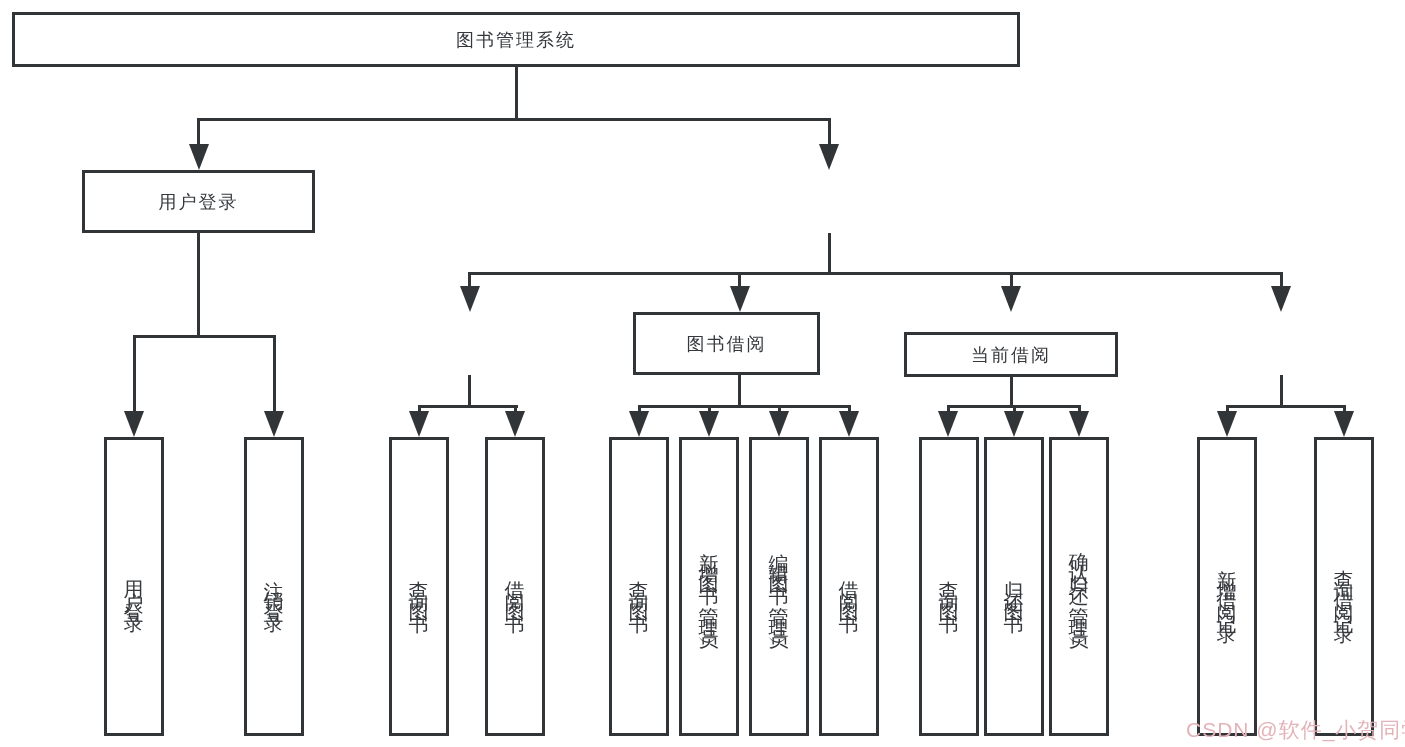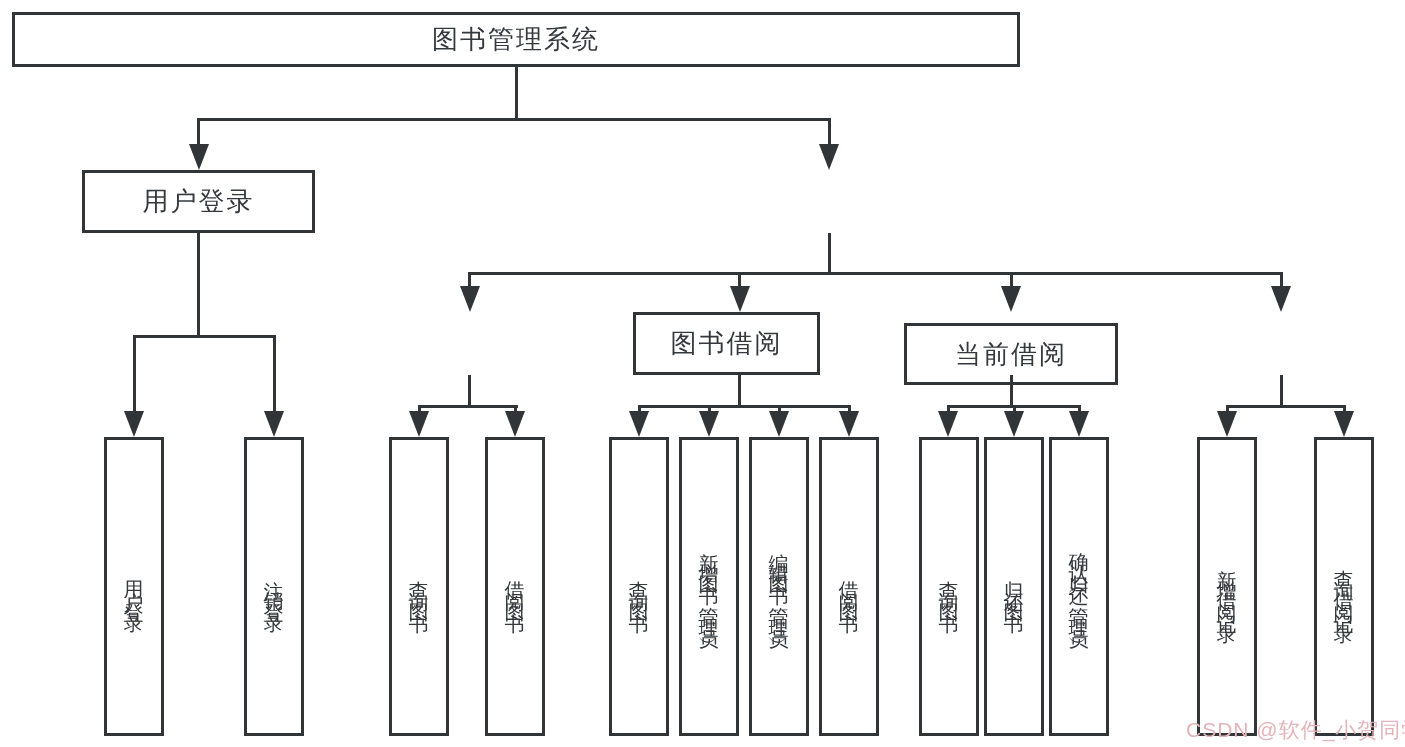"图书管理系统" .box-h { font-size: 26px -> 18px }
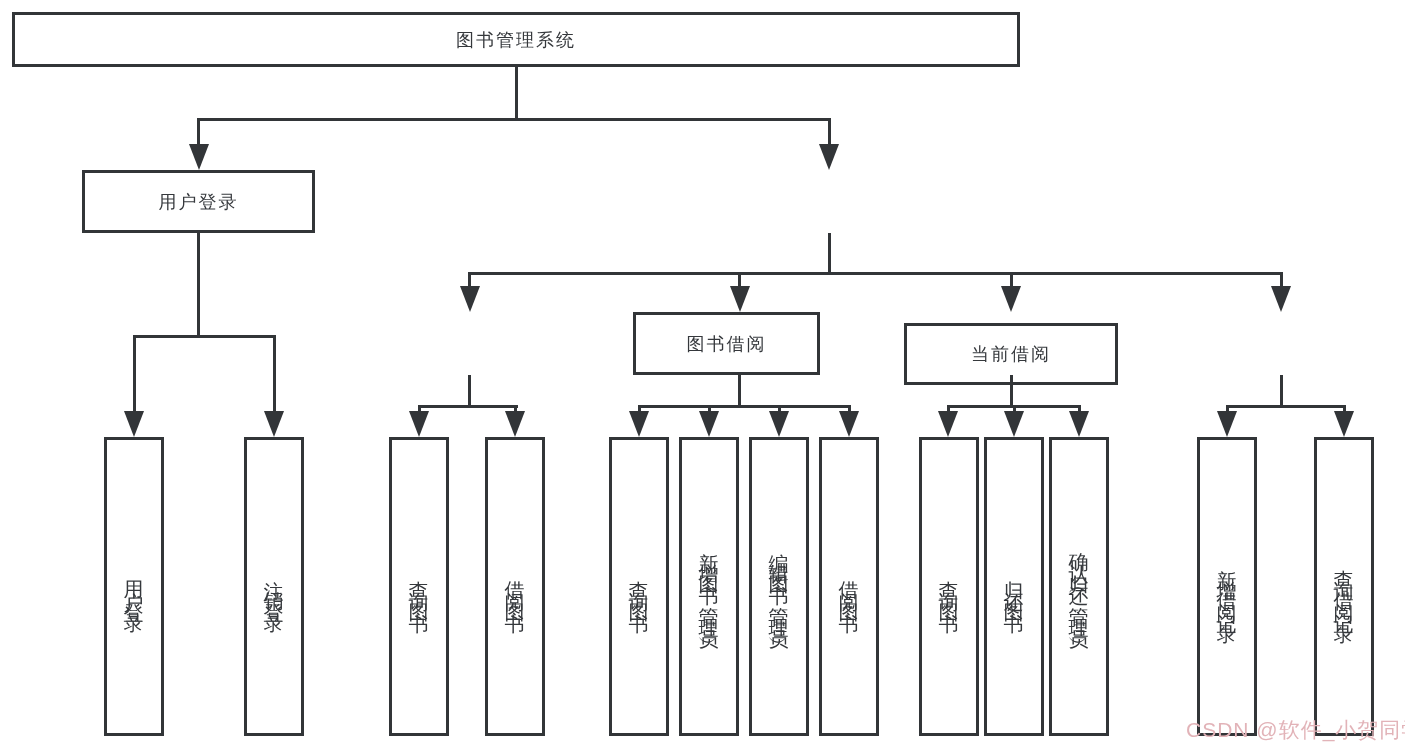"当前借阅" div.box { height: 62px -> 45px; top: 323px -> 332px }
